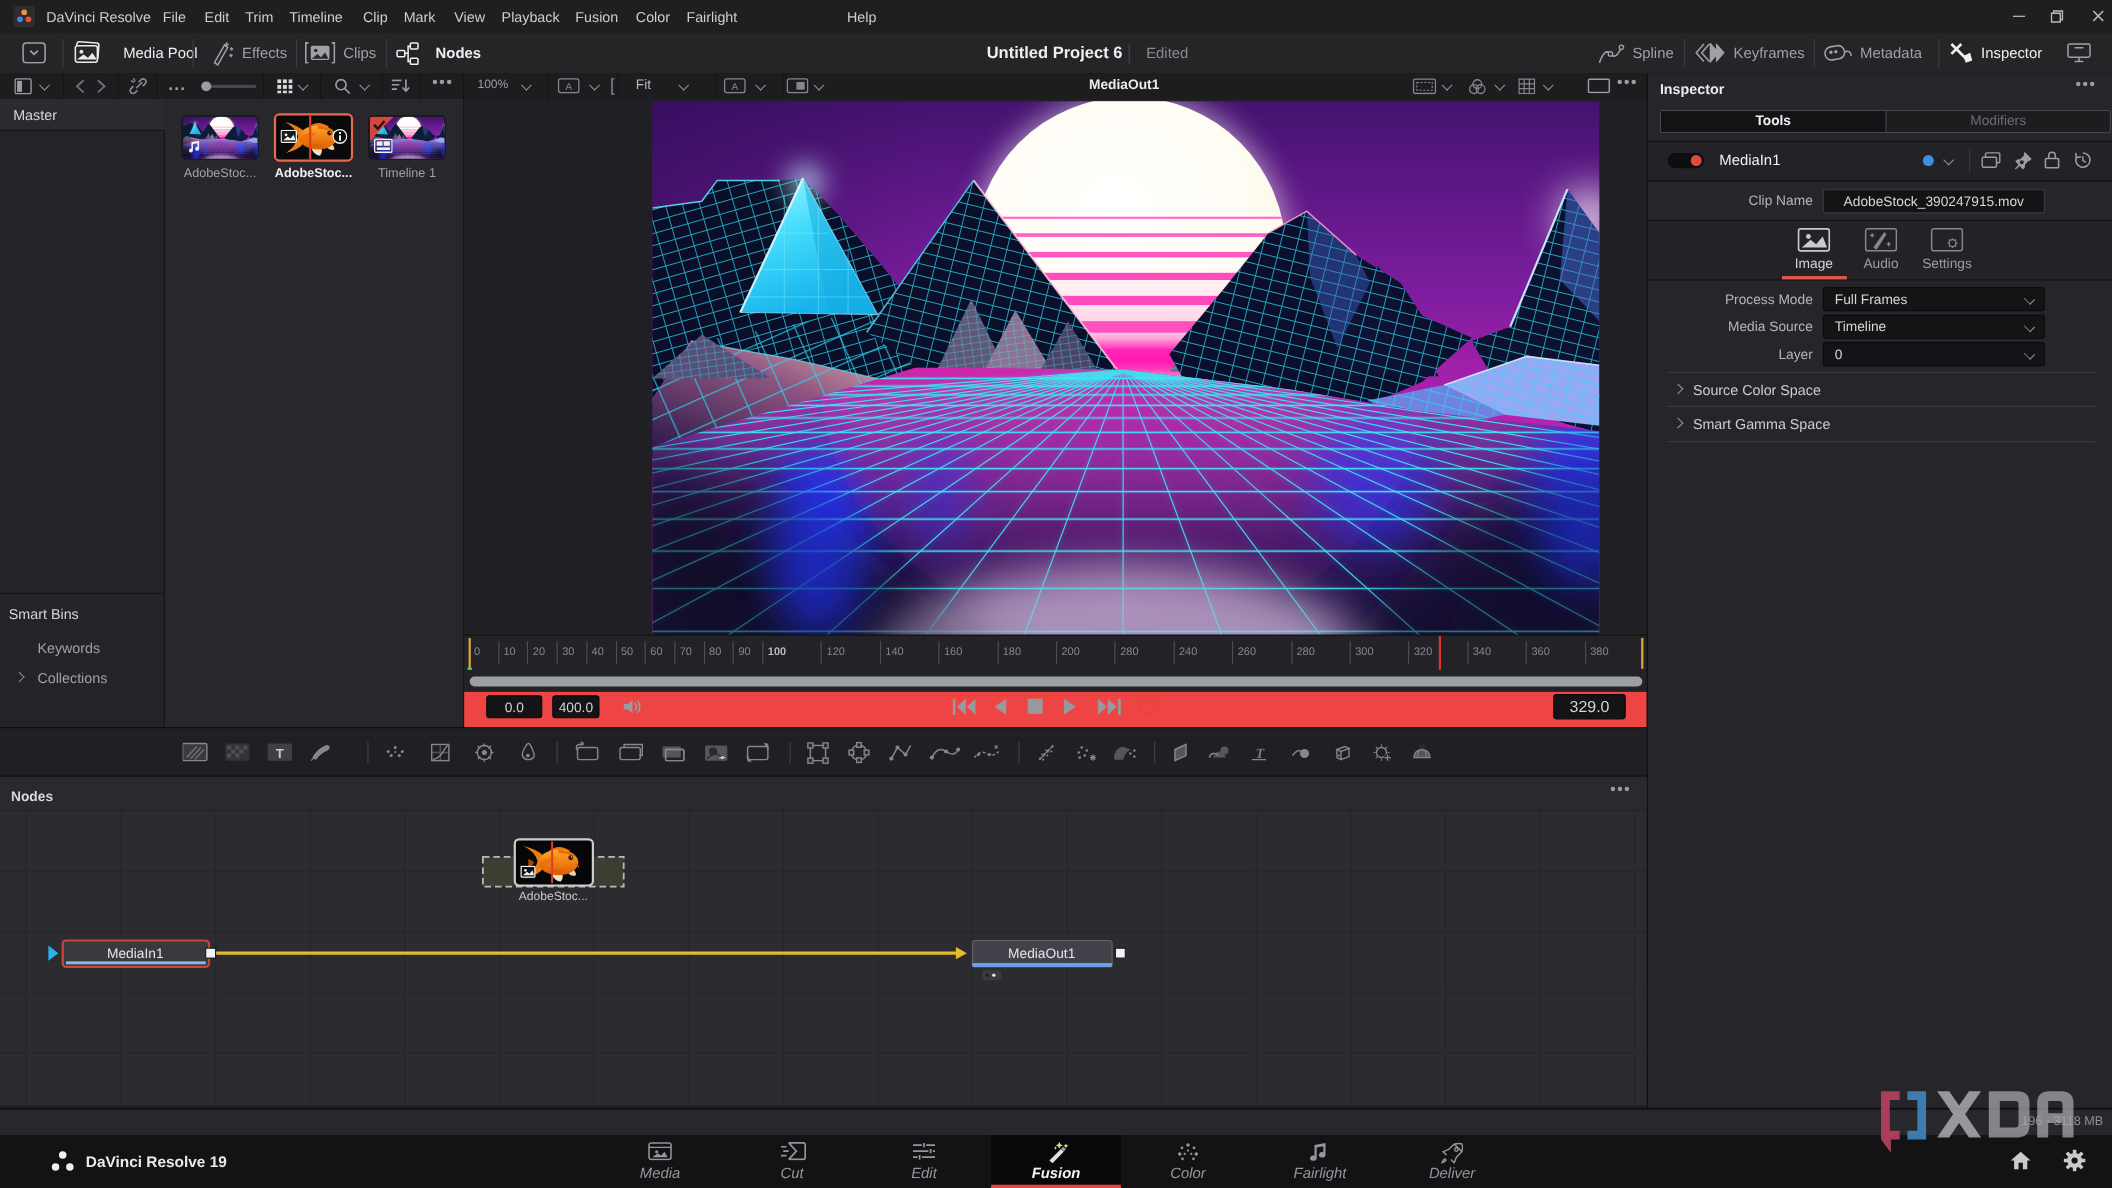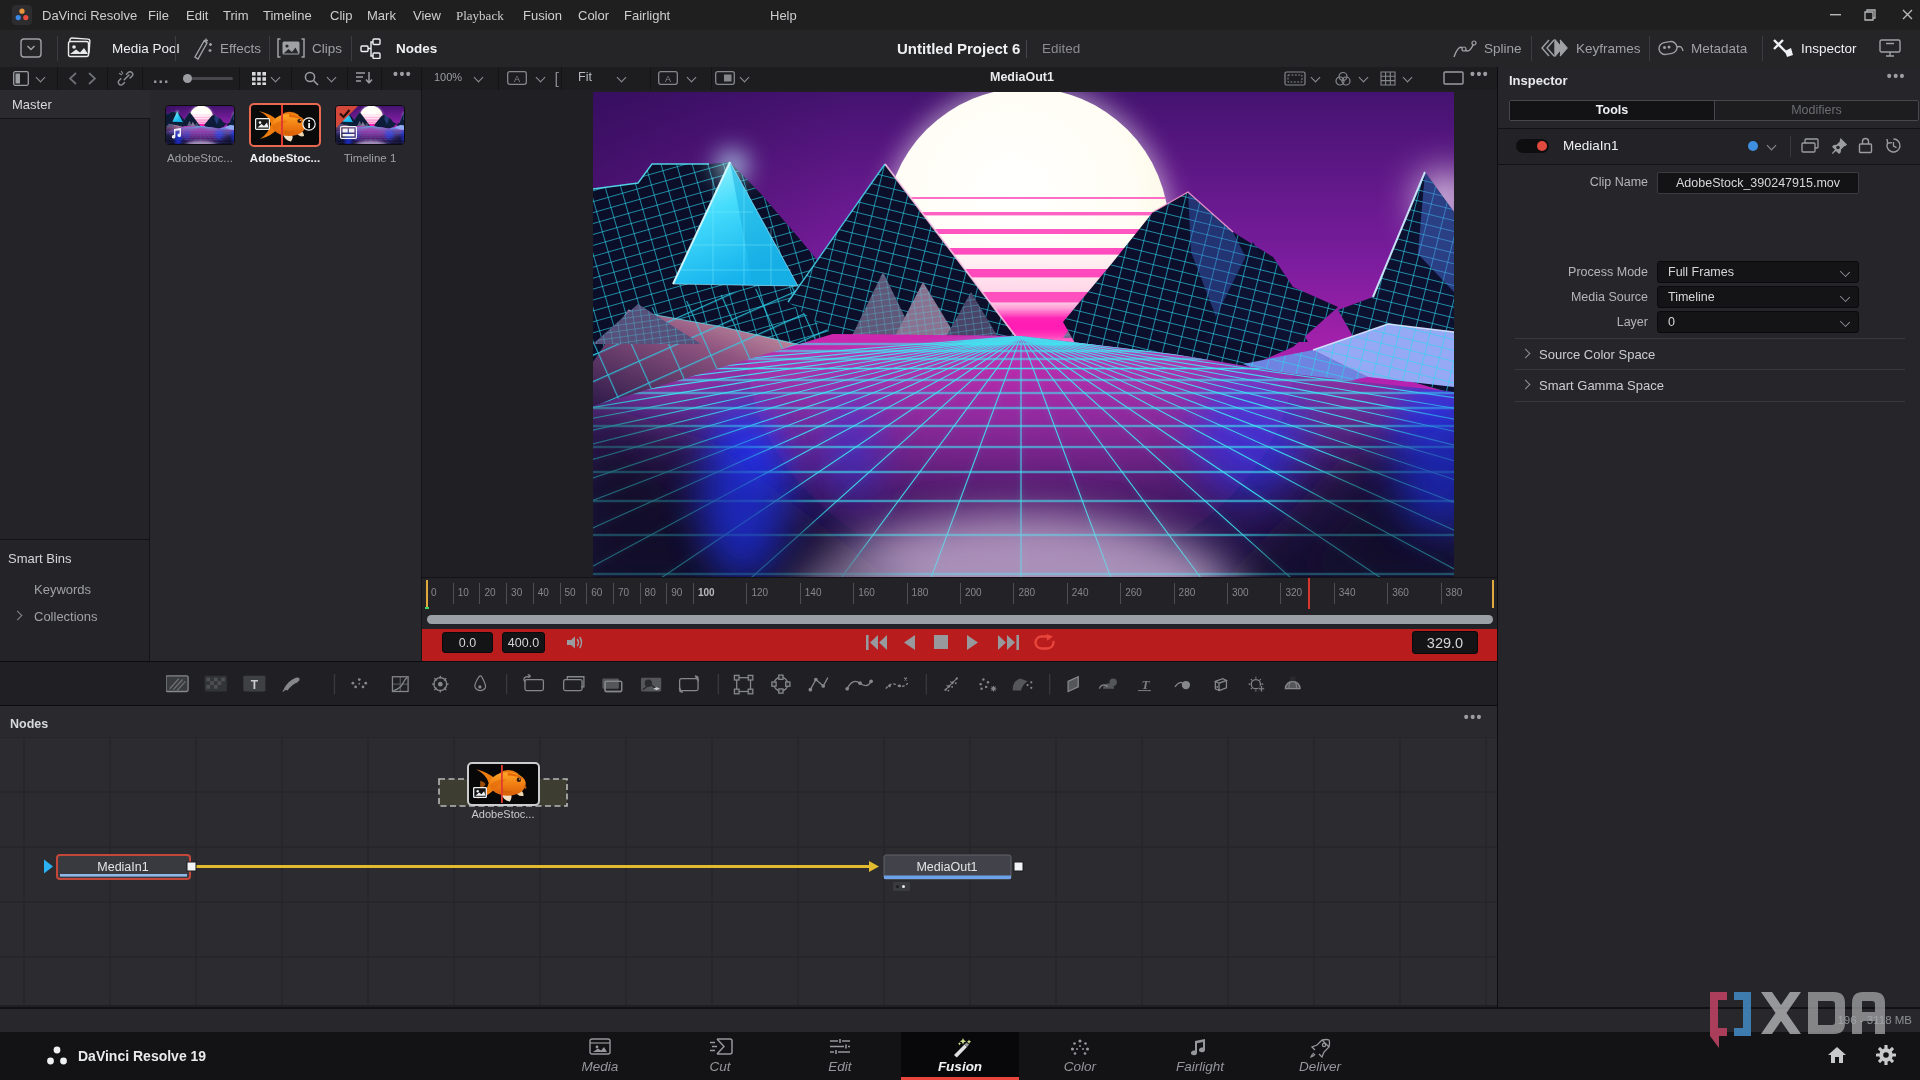"Playback" span.mi { font-family: Liberation Serif, serif -> none }
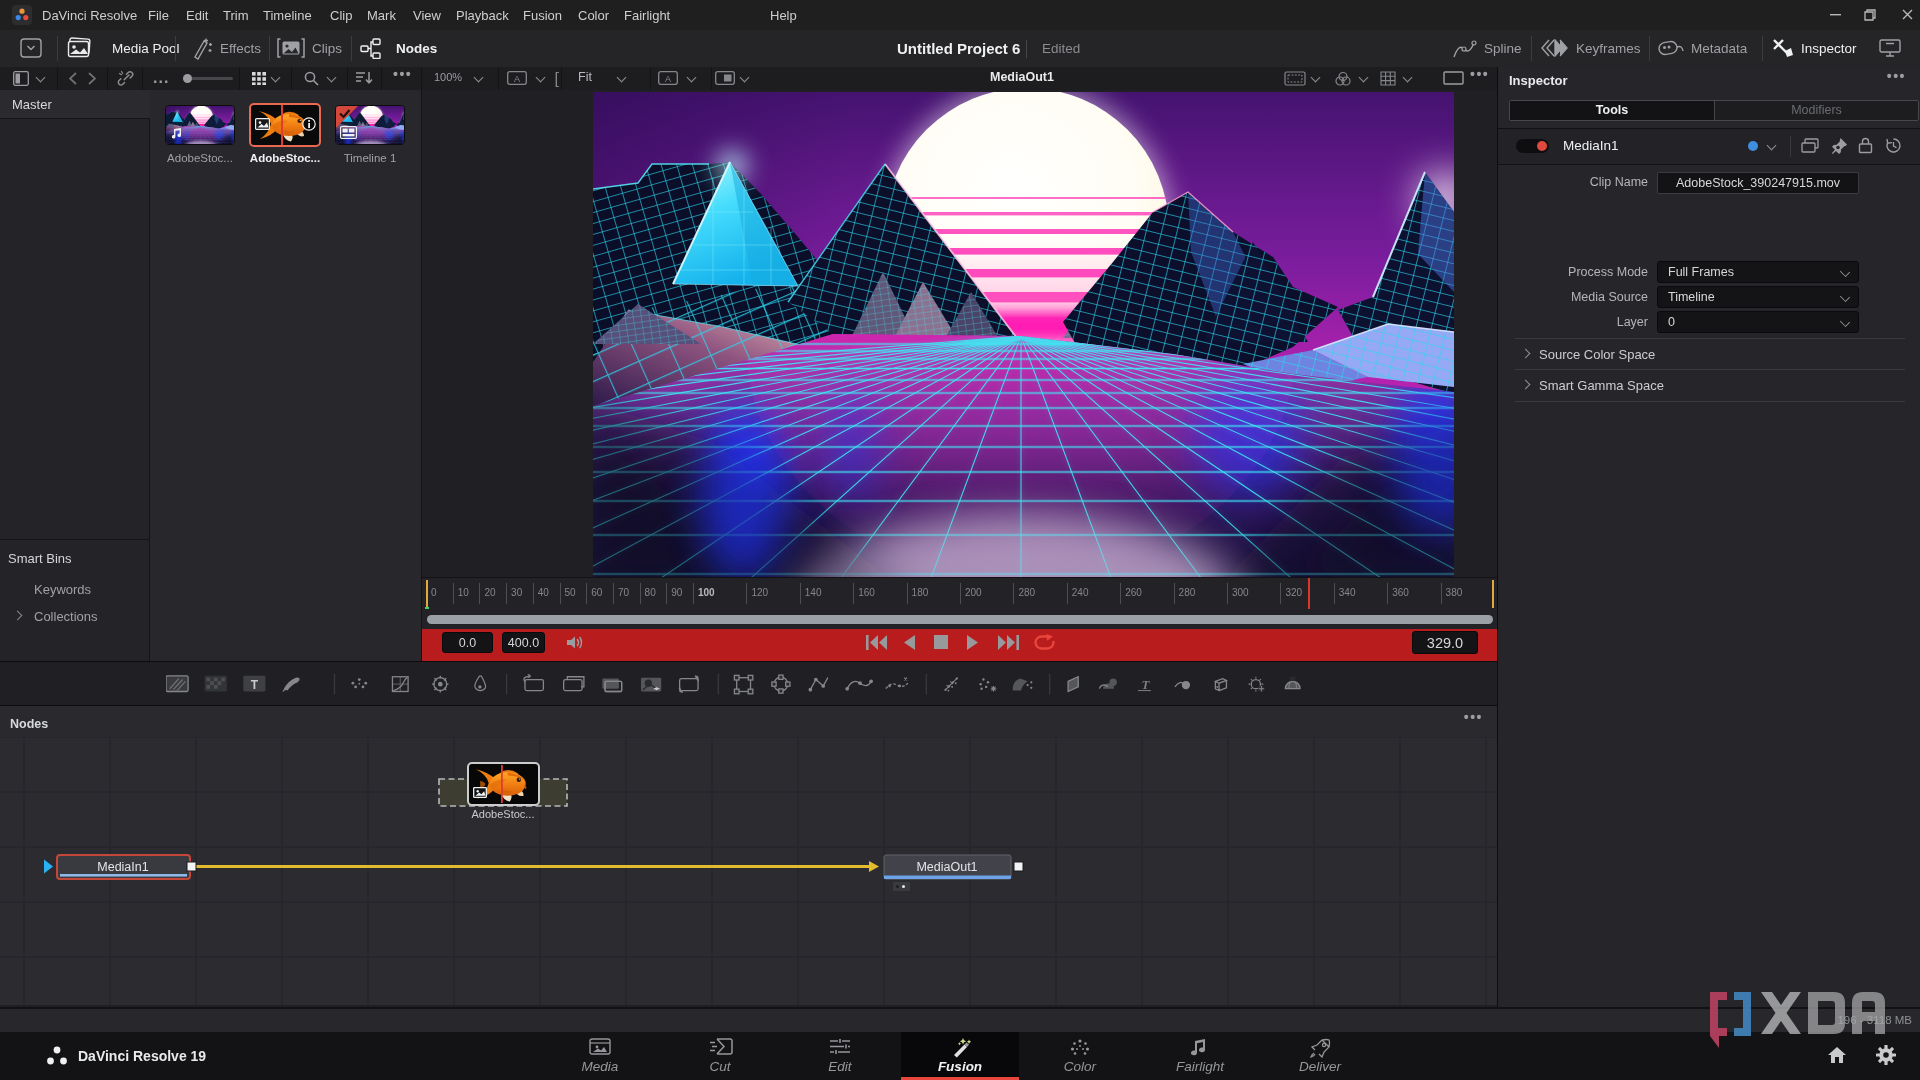"Image" div { html: none -> <div> <svg> <rect></rect> <circle></circle> <path></path> </svg> <div>Image</div> <div></div> <svg> <rect></rect> <path></path> <path></path> </svg> <div>Audio</div> <svg> <rect></rect> <g> <circle></circle> <path></path> </g> </svg> <div>Settings</div> </div> }
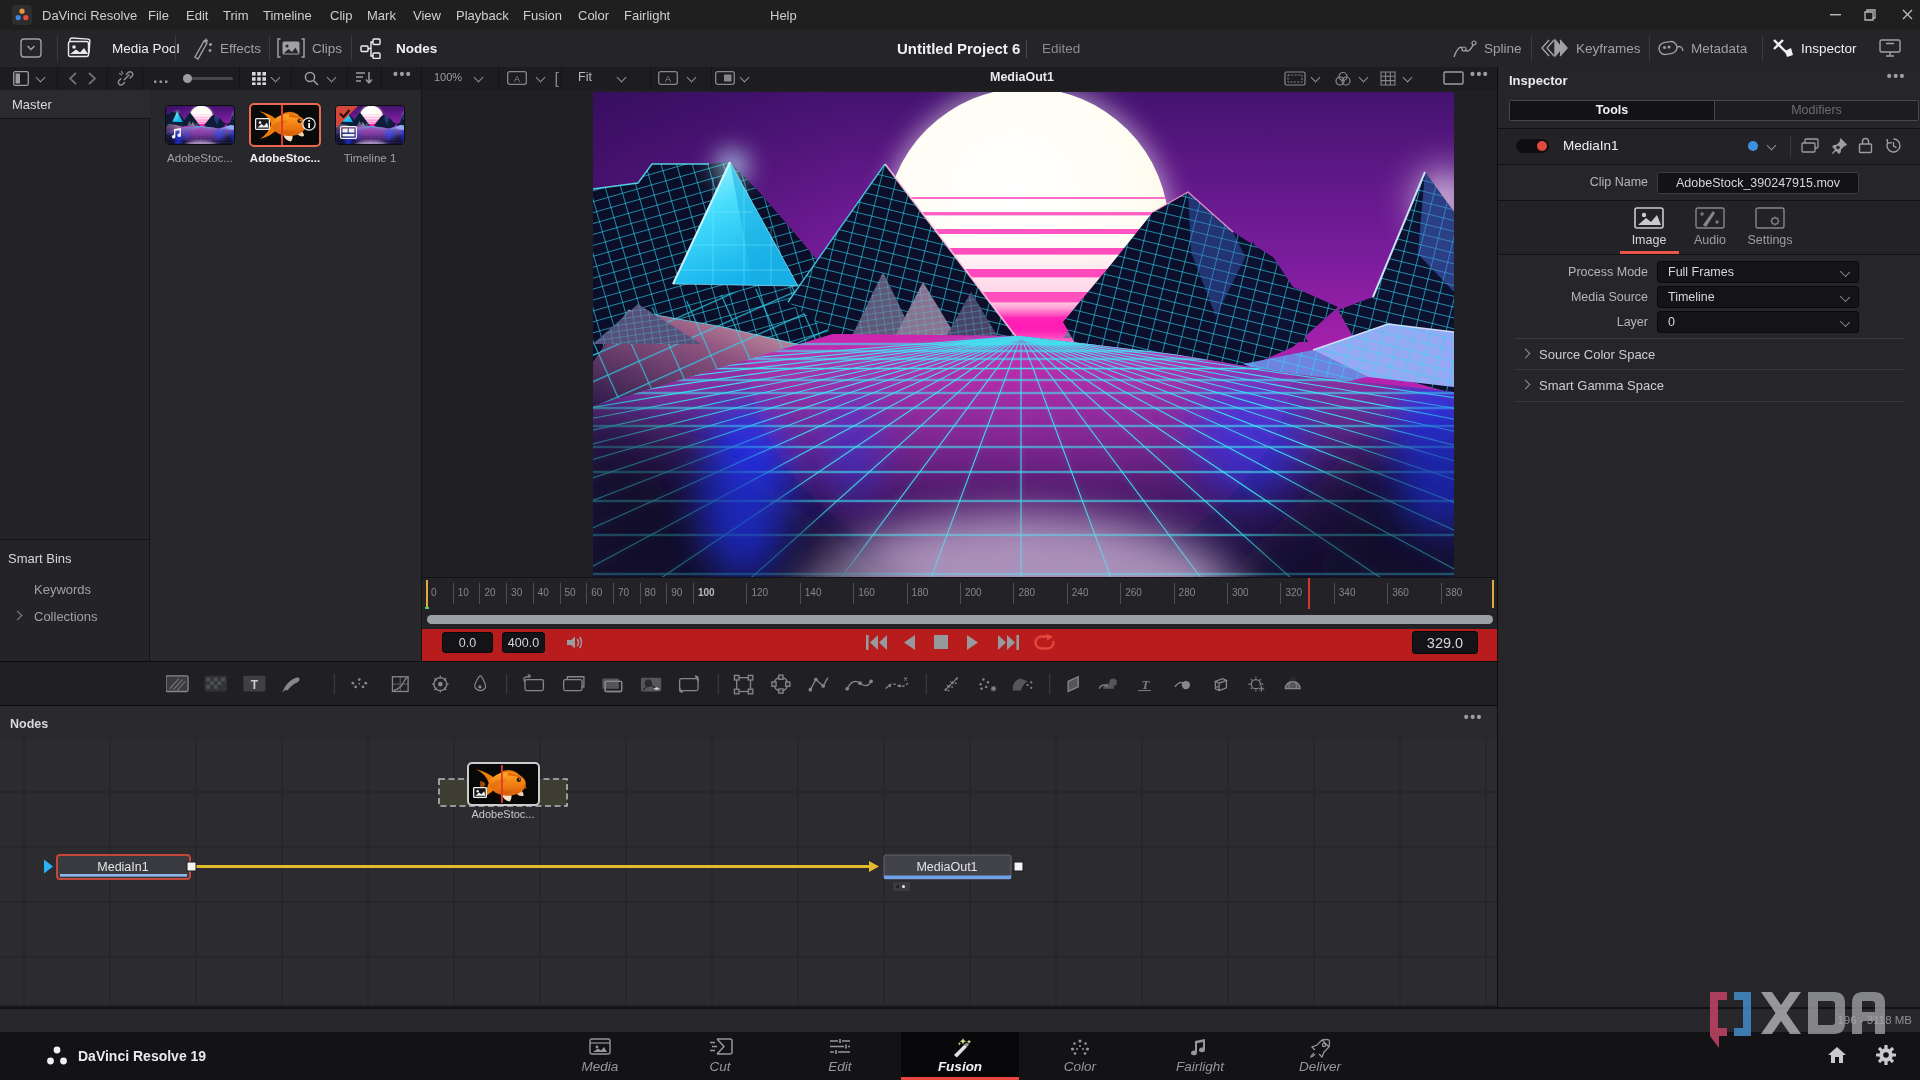"0.0" div { background: #b91c1c -> #ef4444 }
